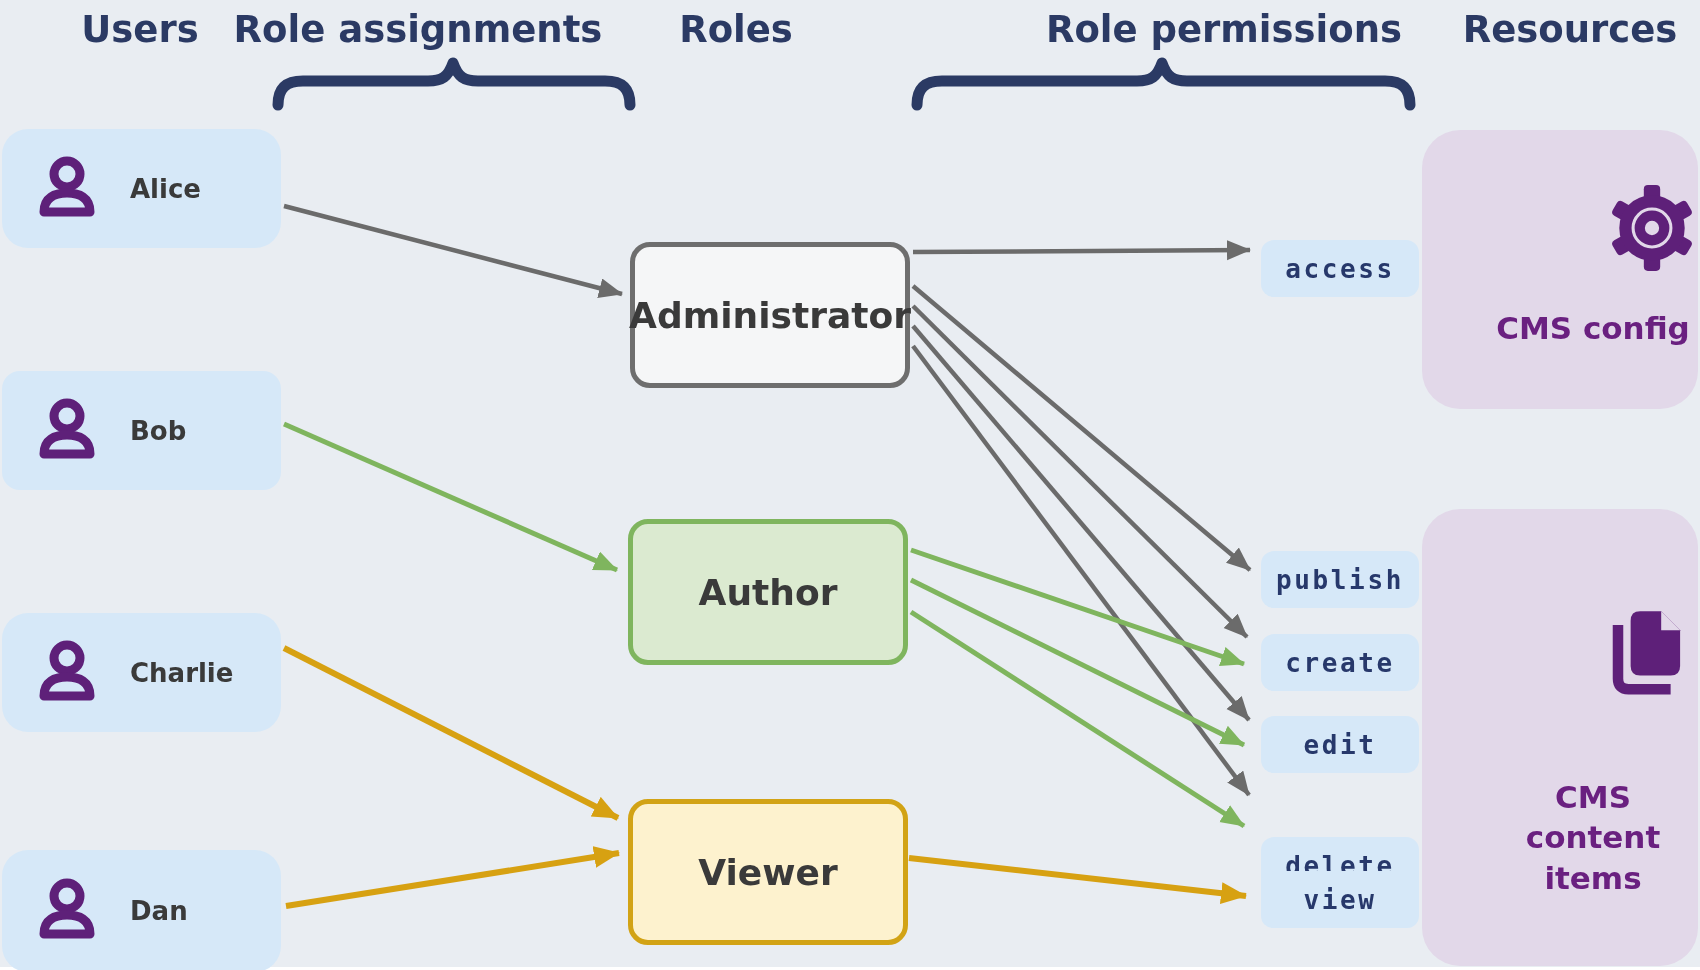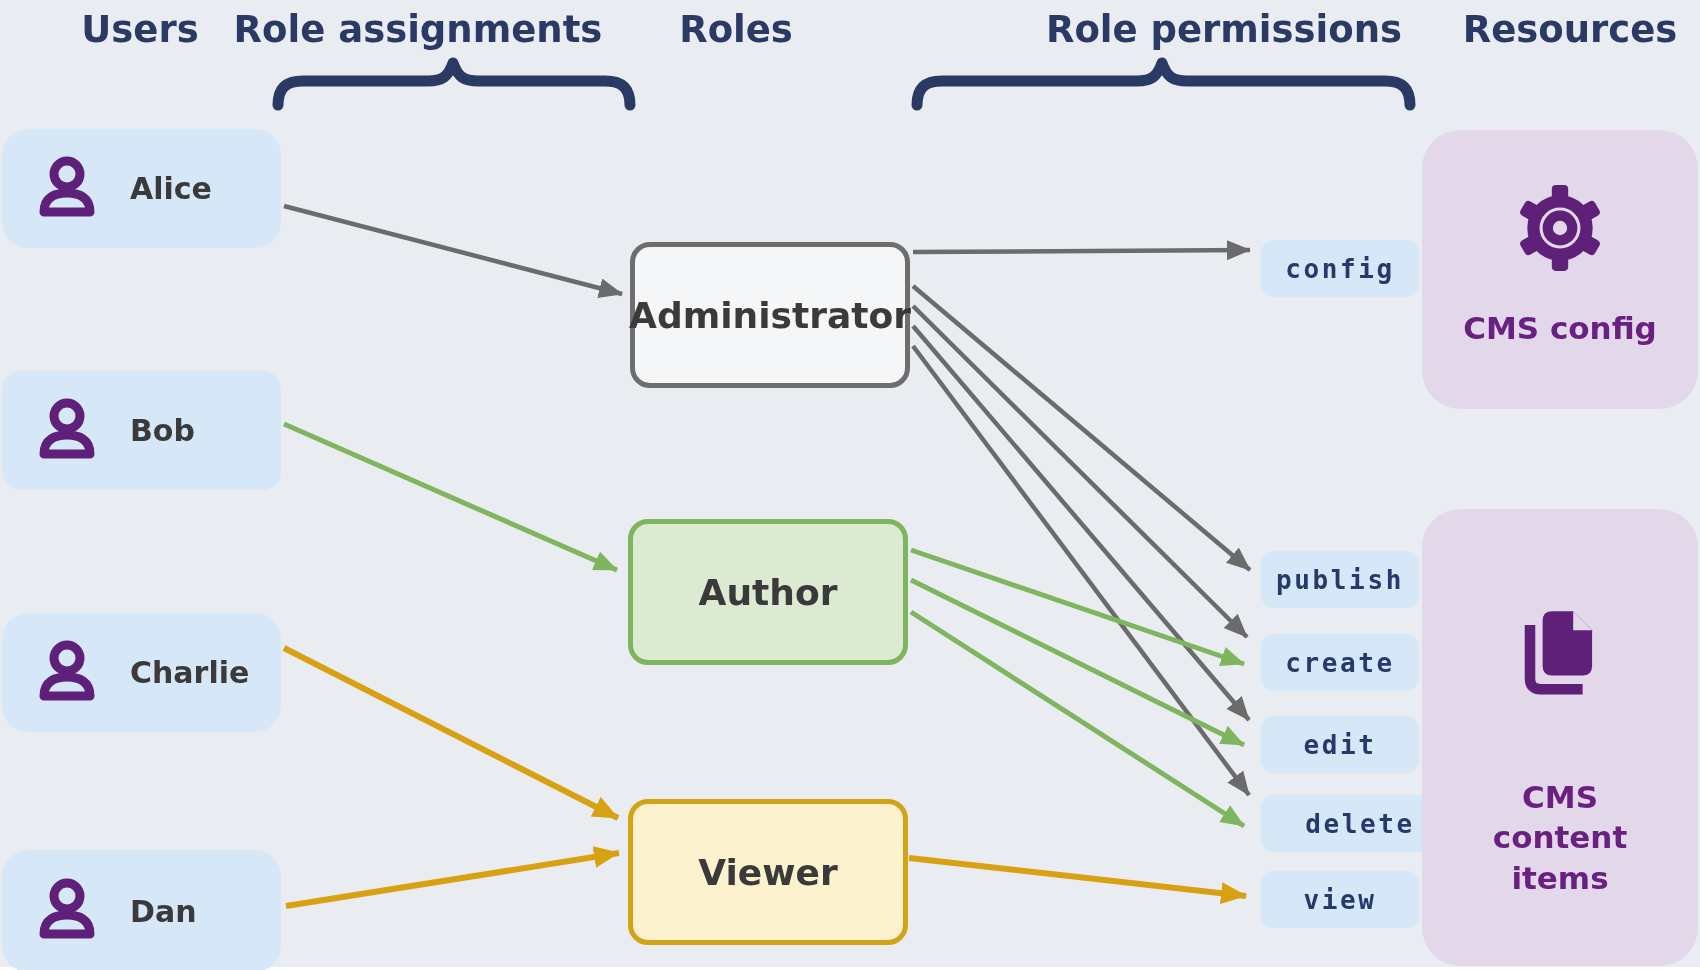"Alice" .user-name { font-size: 30px -> 26px }
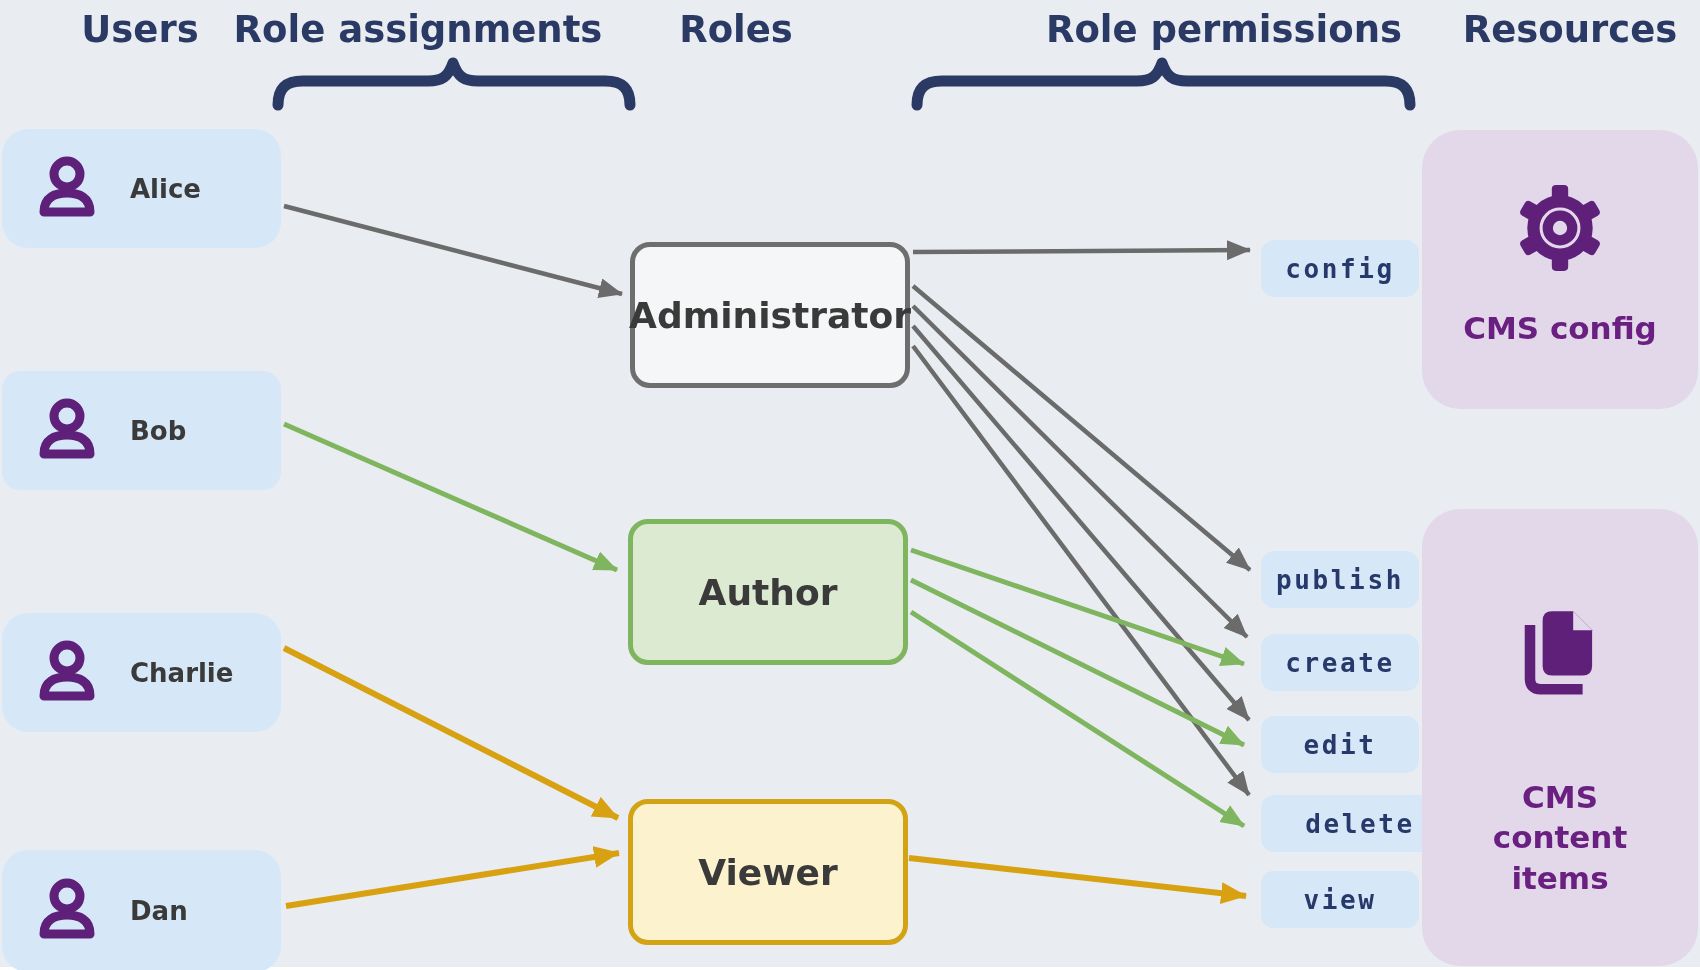"config" span { text: config -> access }
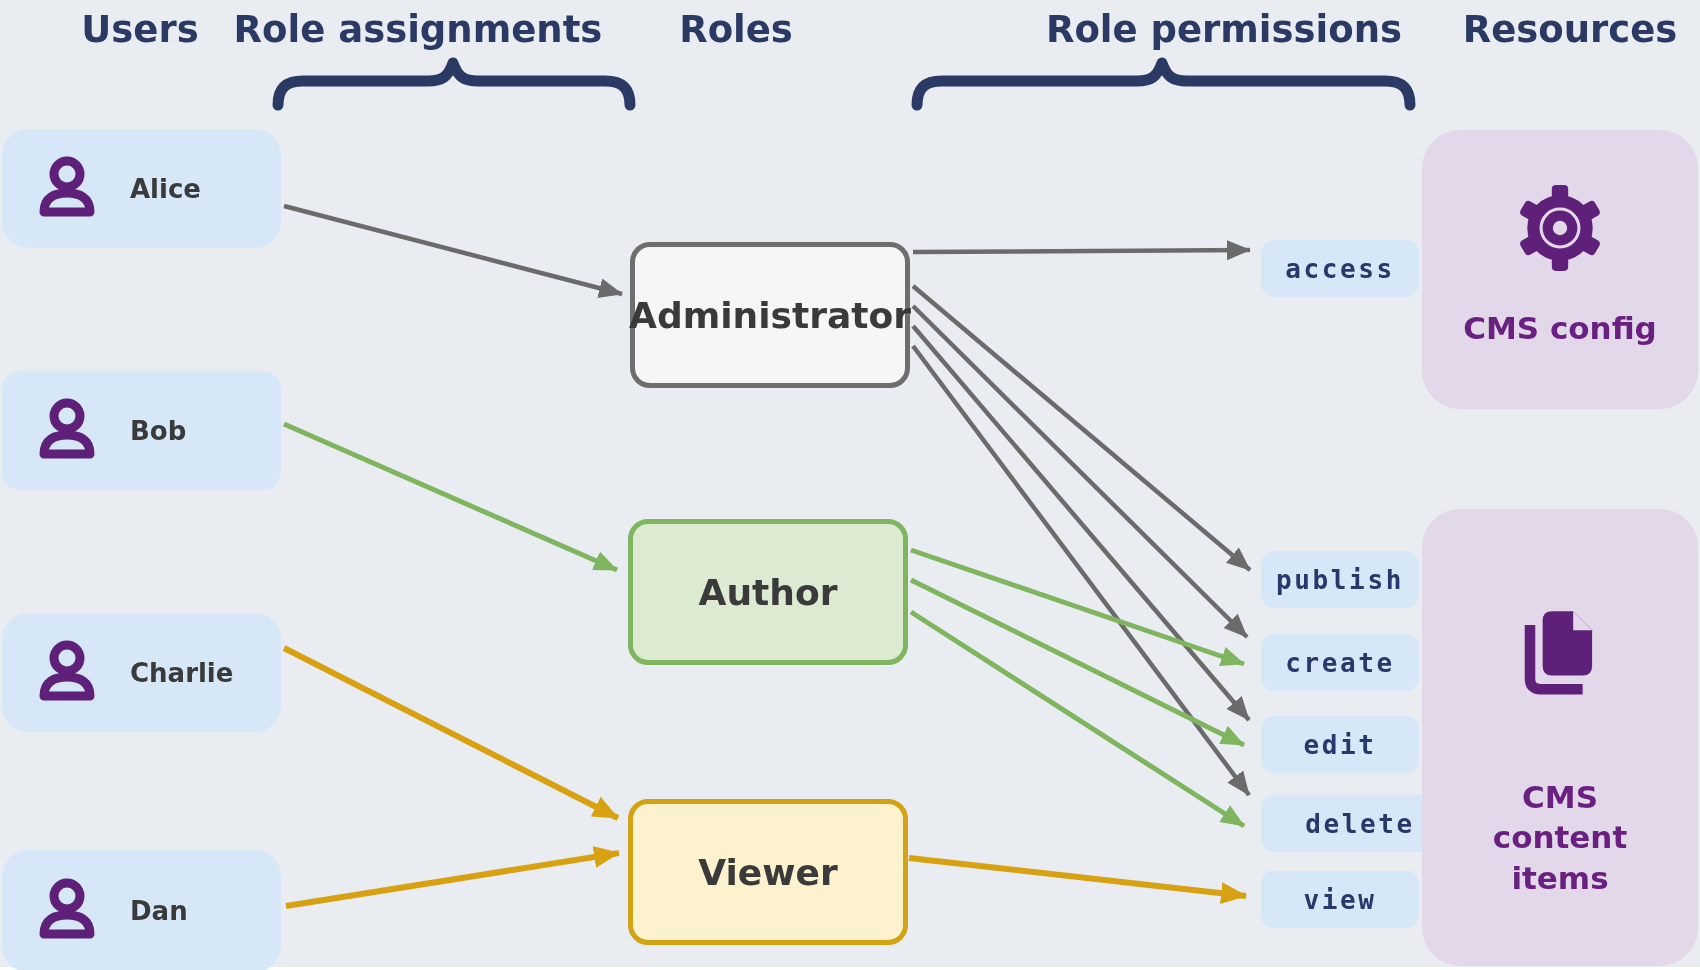"CMS config" .resource-card { align-items: center -> flex-end }
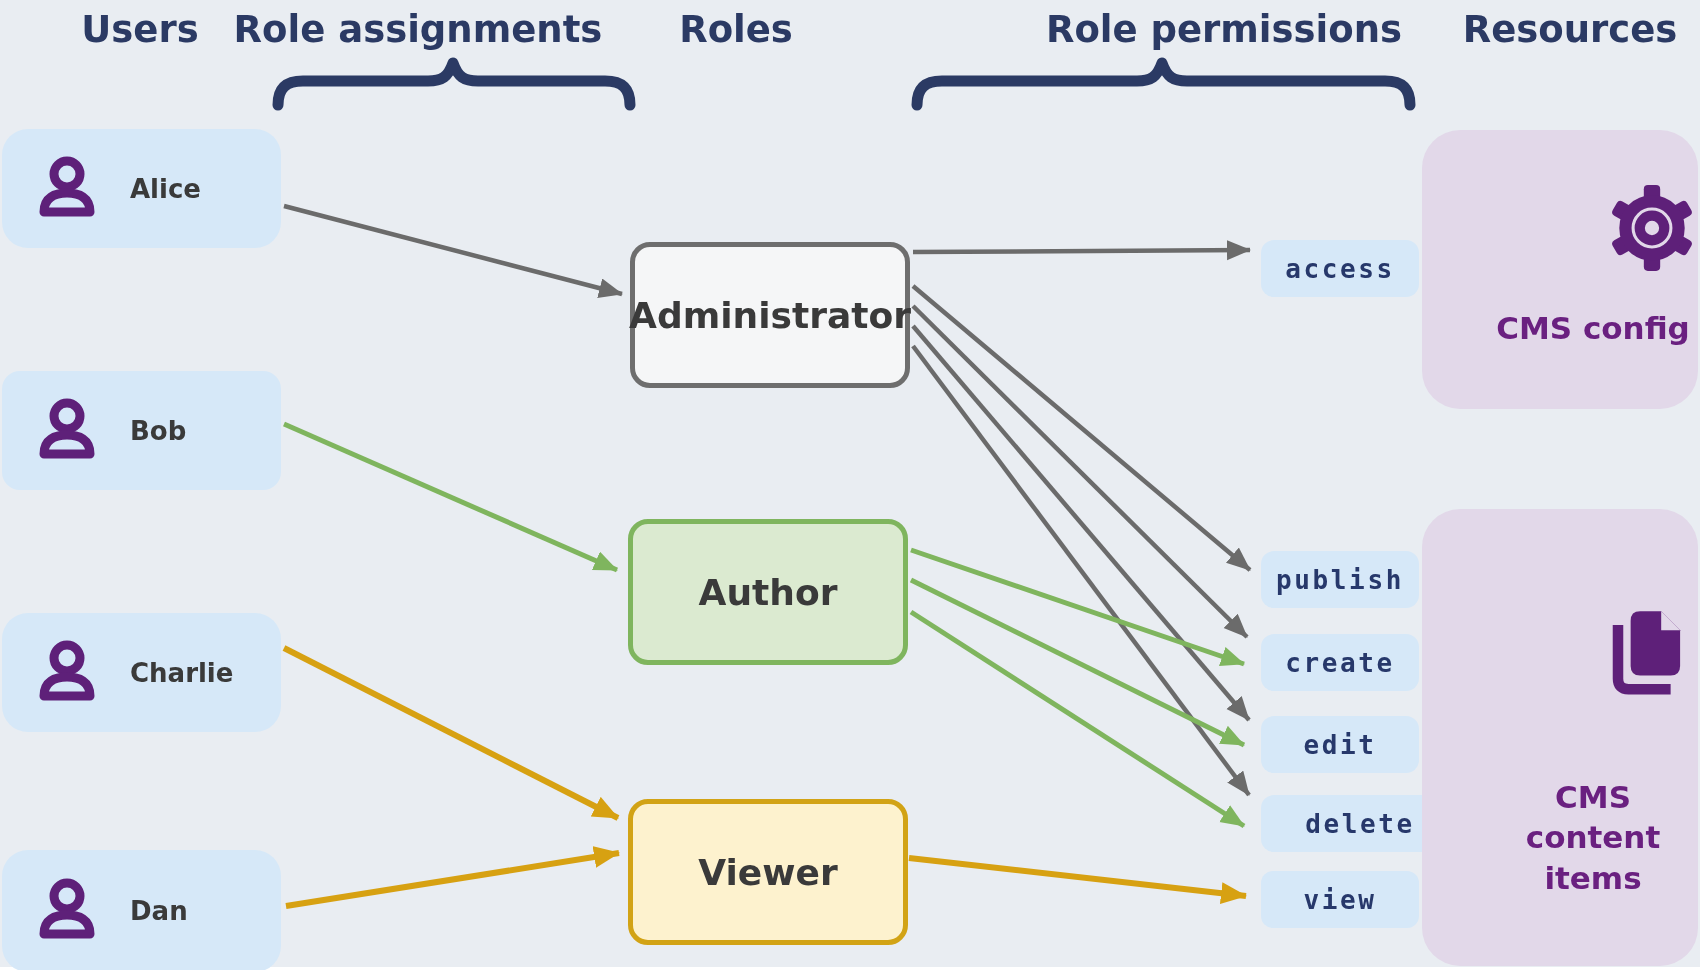"delete" #perm-delete { padding-left: 20px -> none; top: 795px -> 837px }
